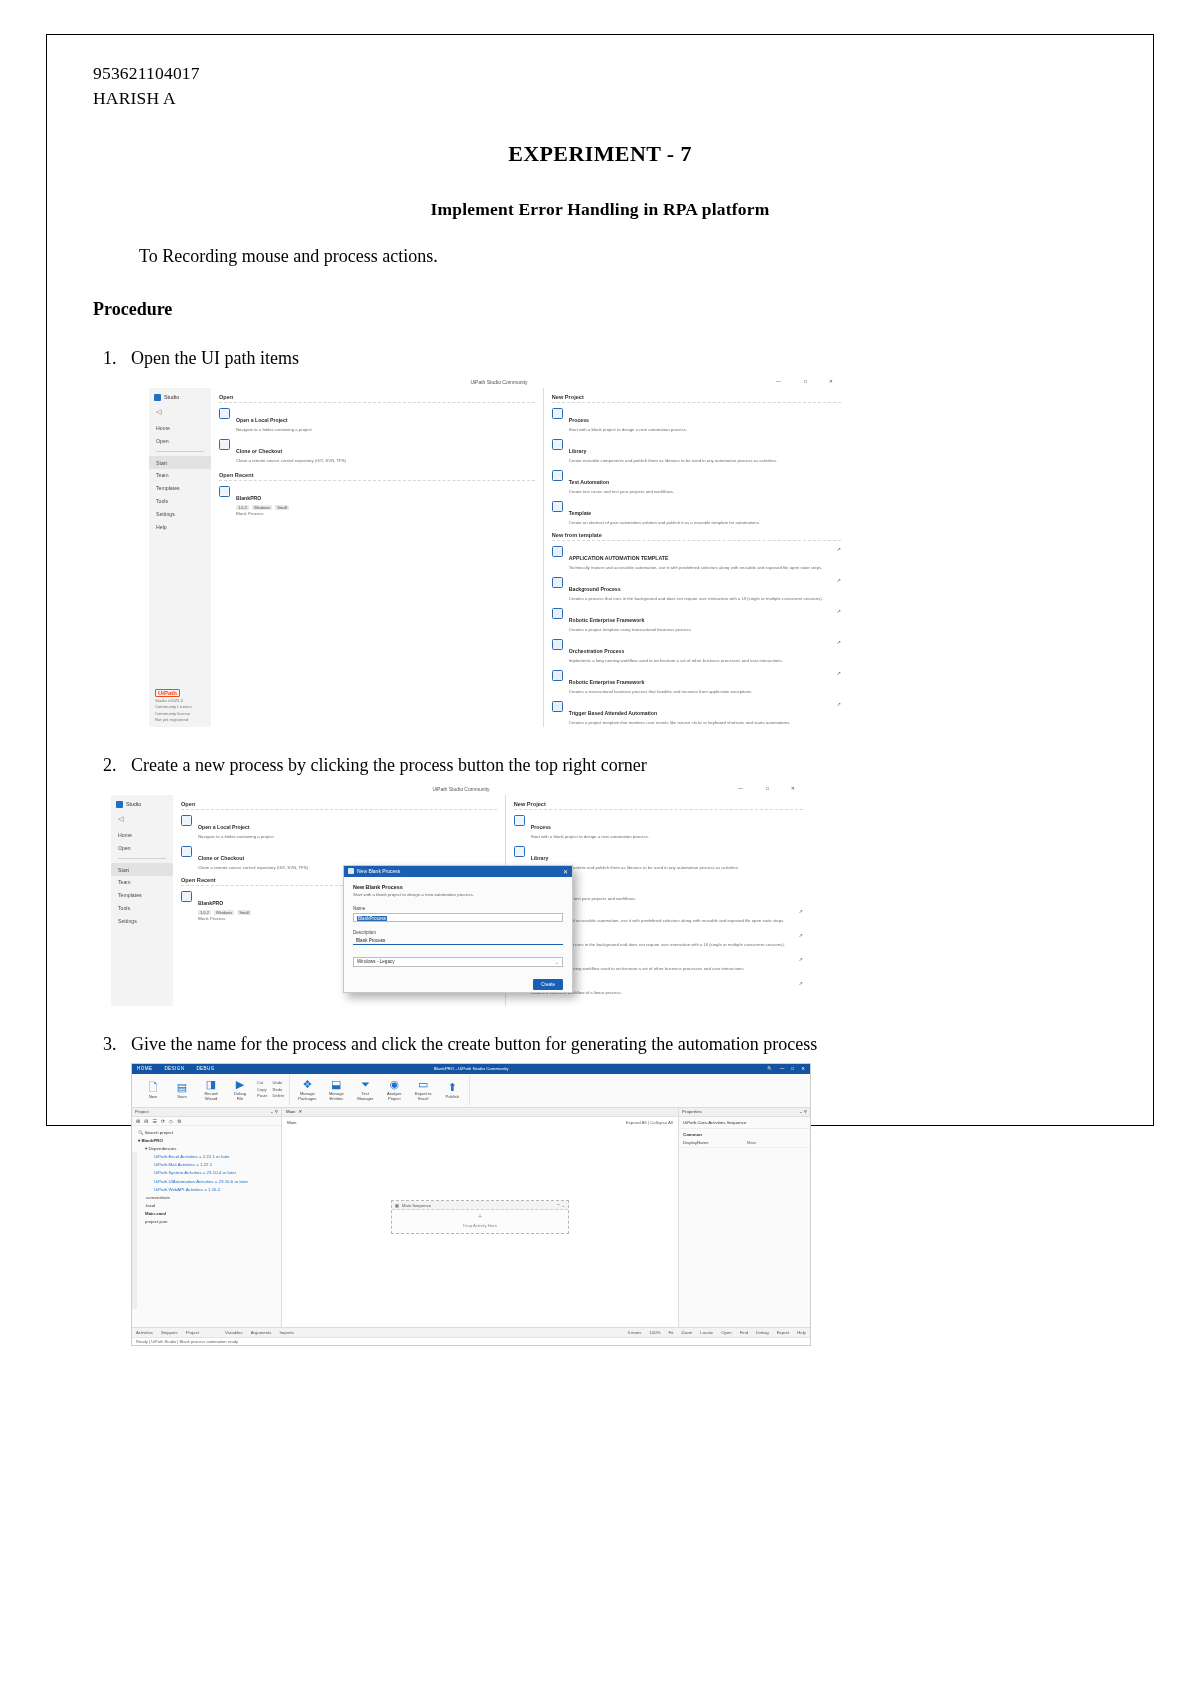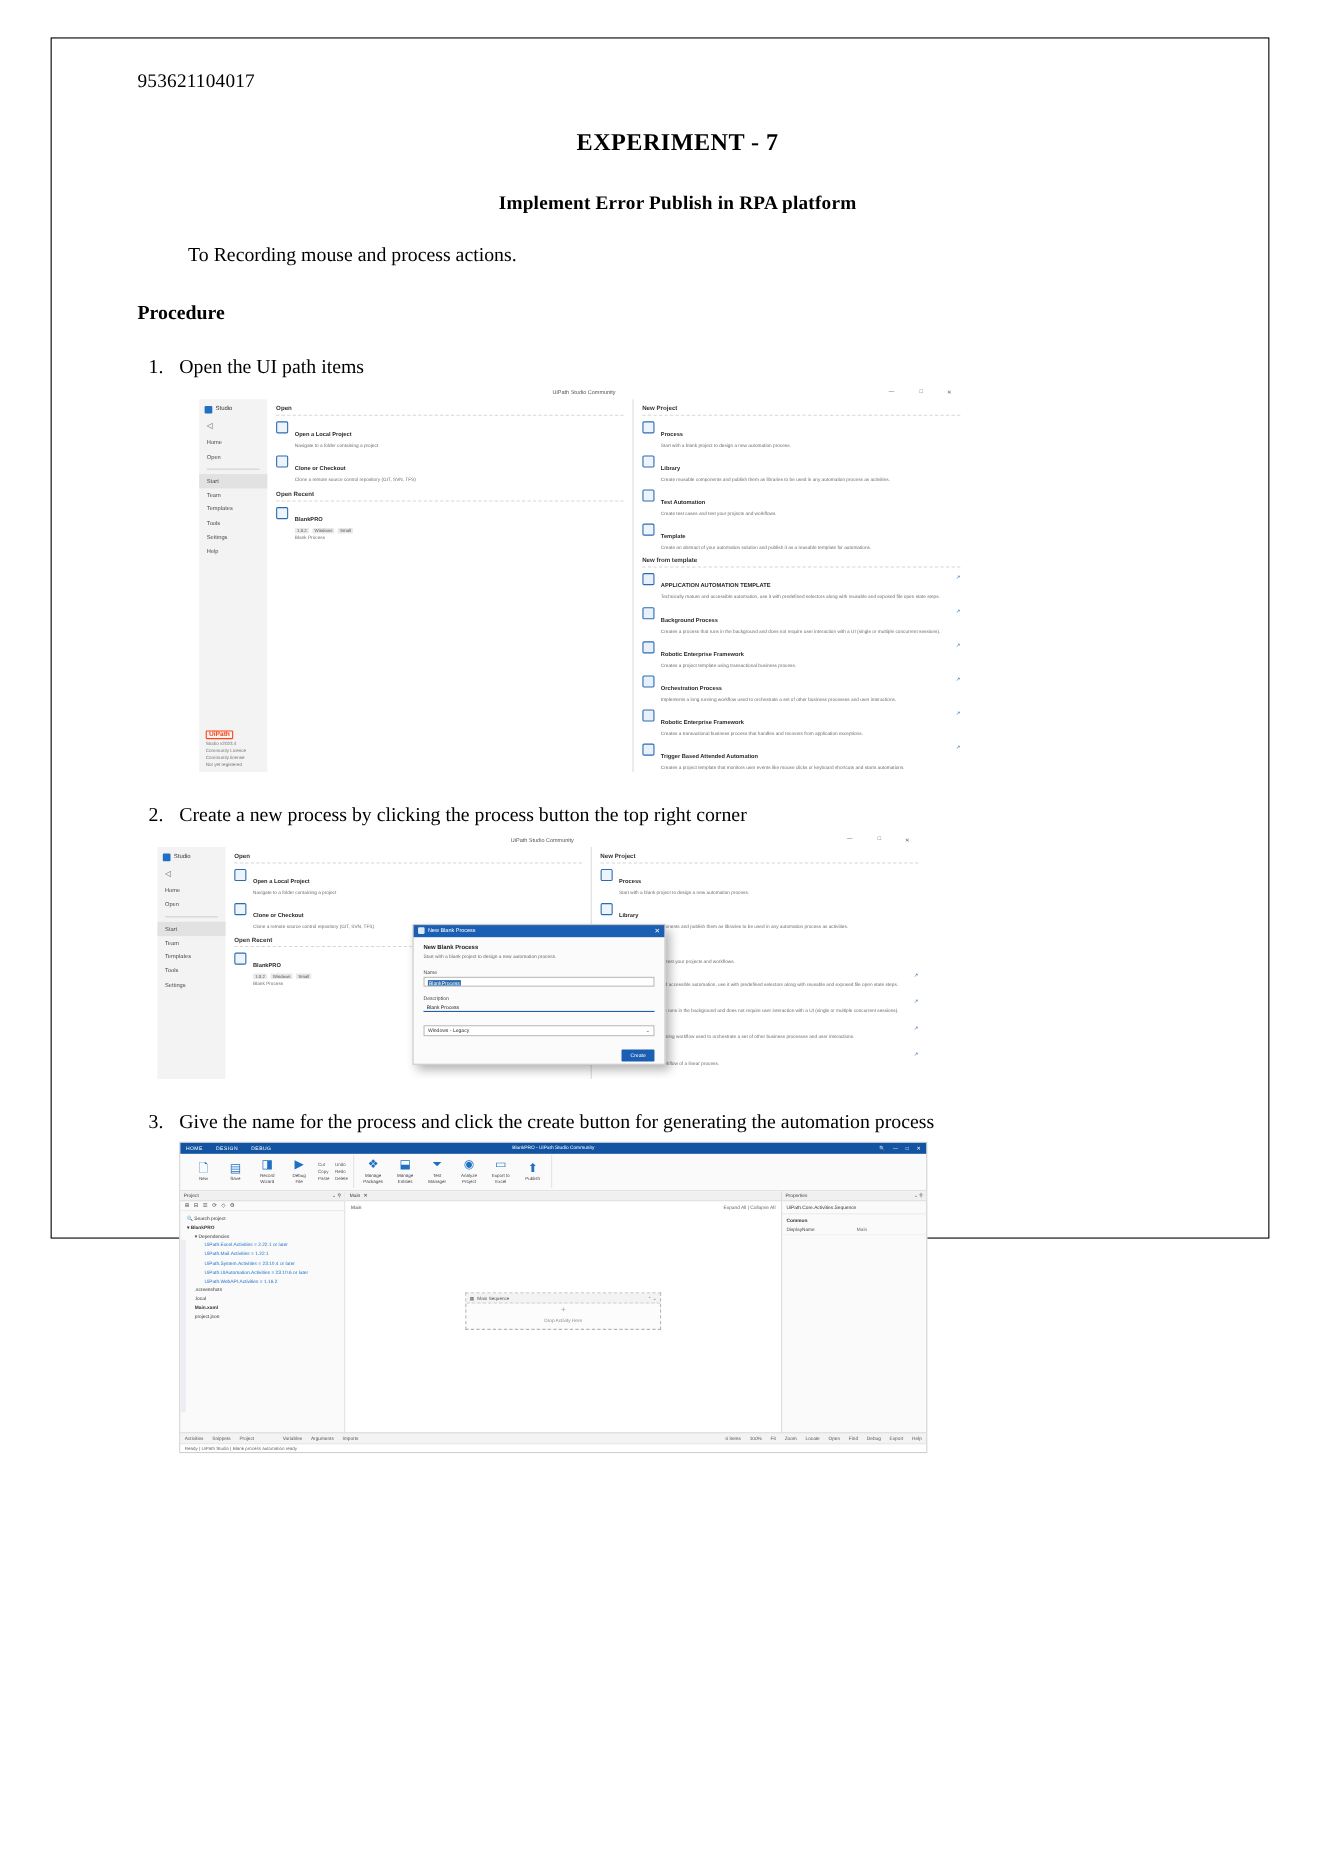"953621104017" .page { padding-left: 32px -> none }
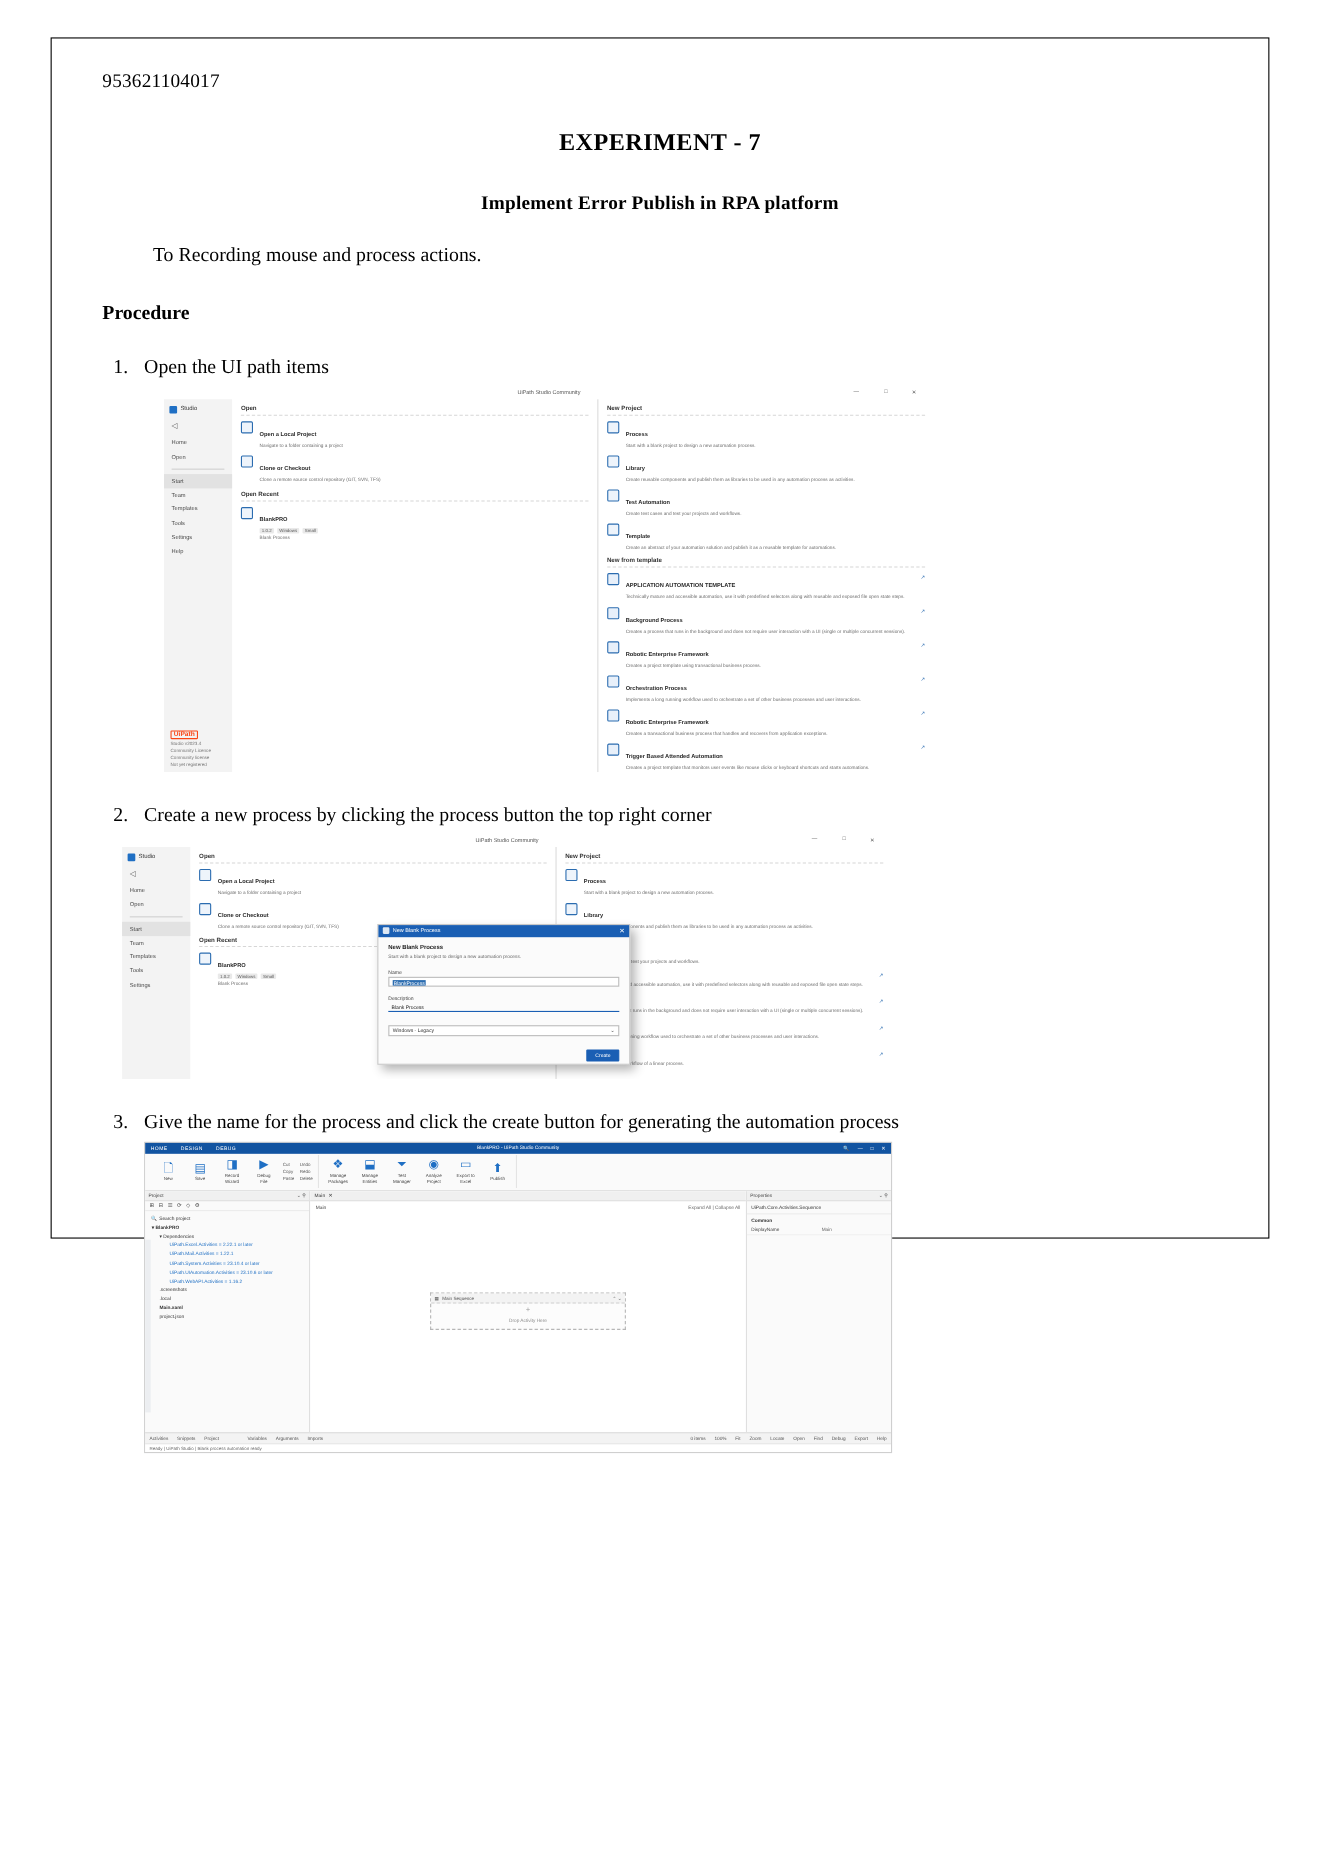"HARISH A" div.sid { html: none -> <div>HARISH A</div> }
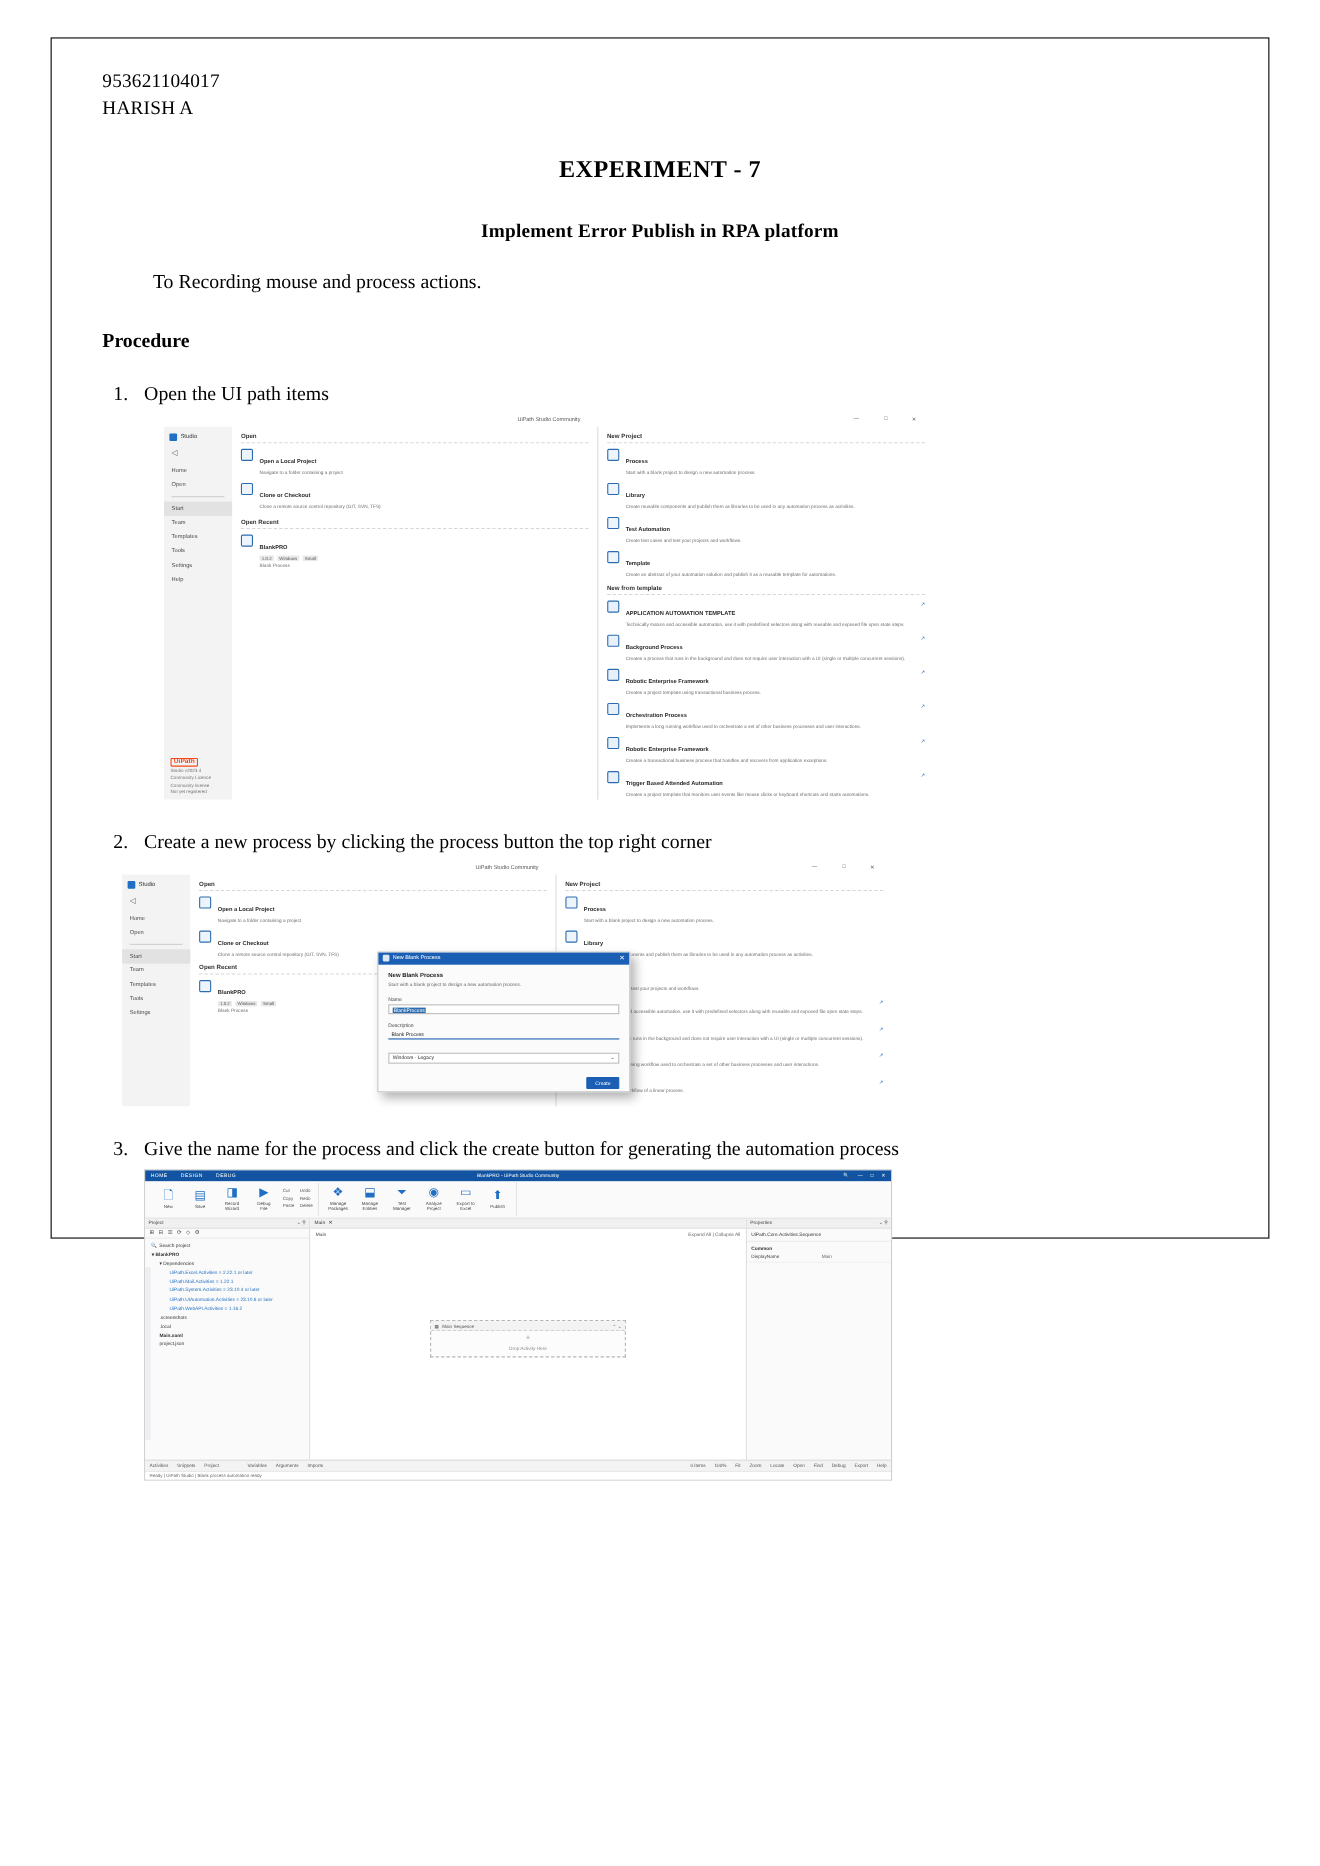"Implement Error Publish in RPA" div.subtitle { text: Publish -> Handling }
